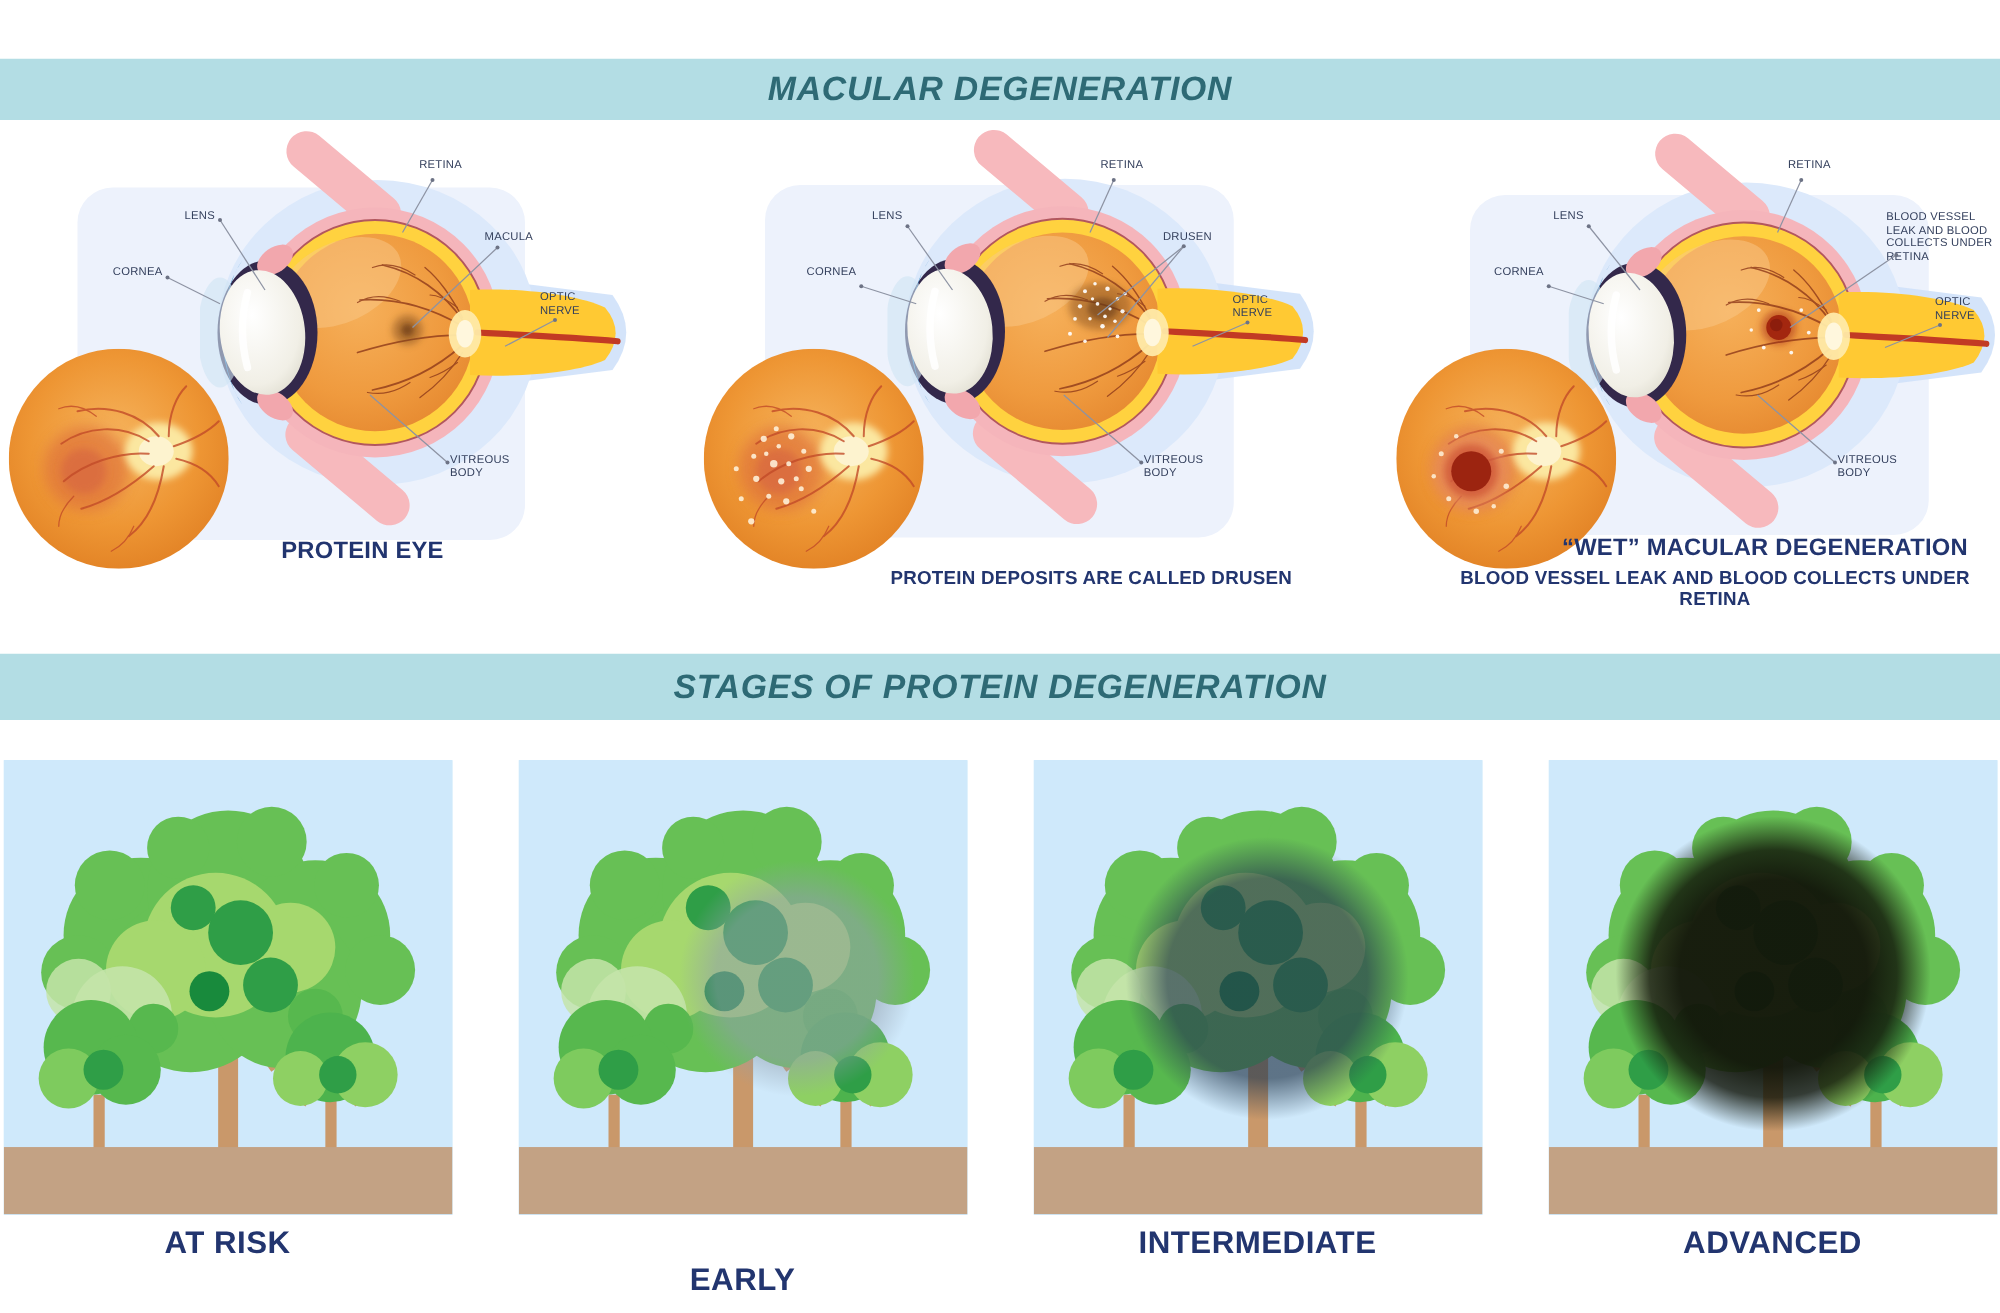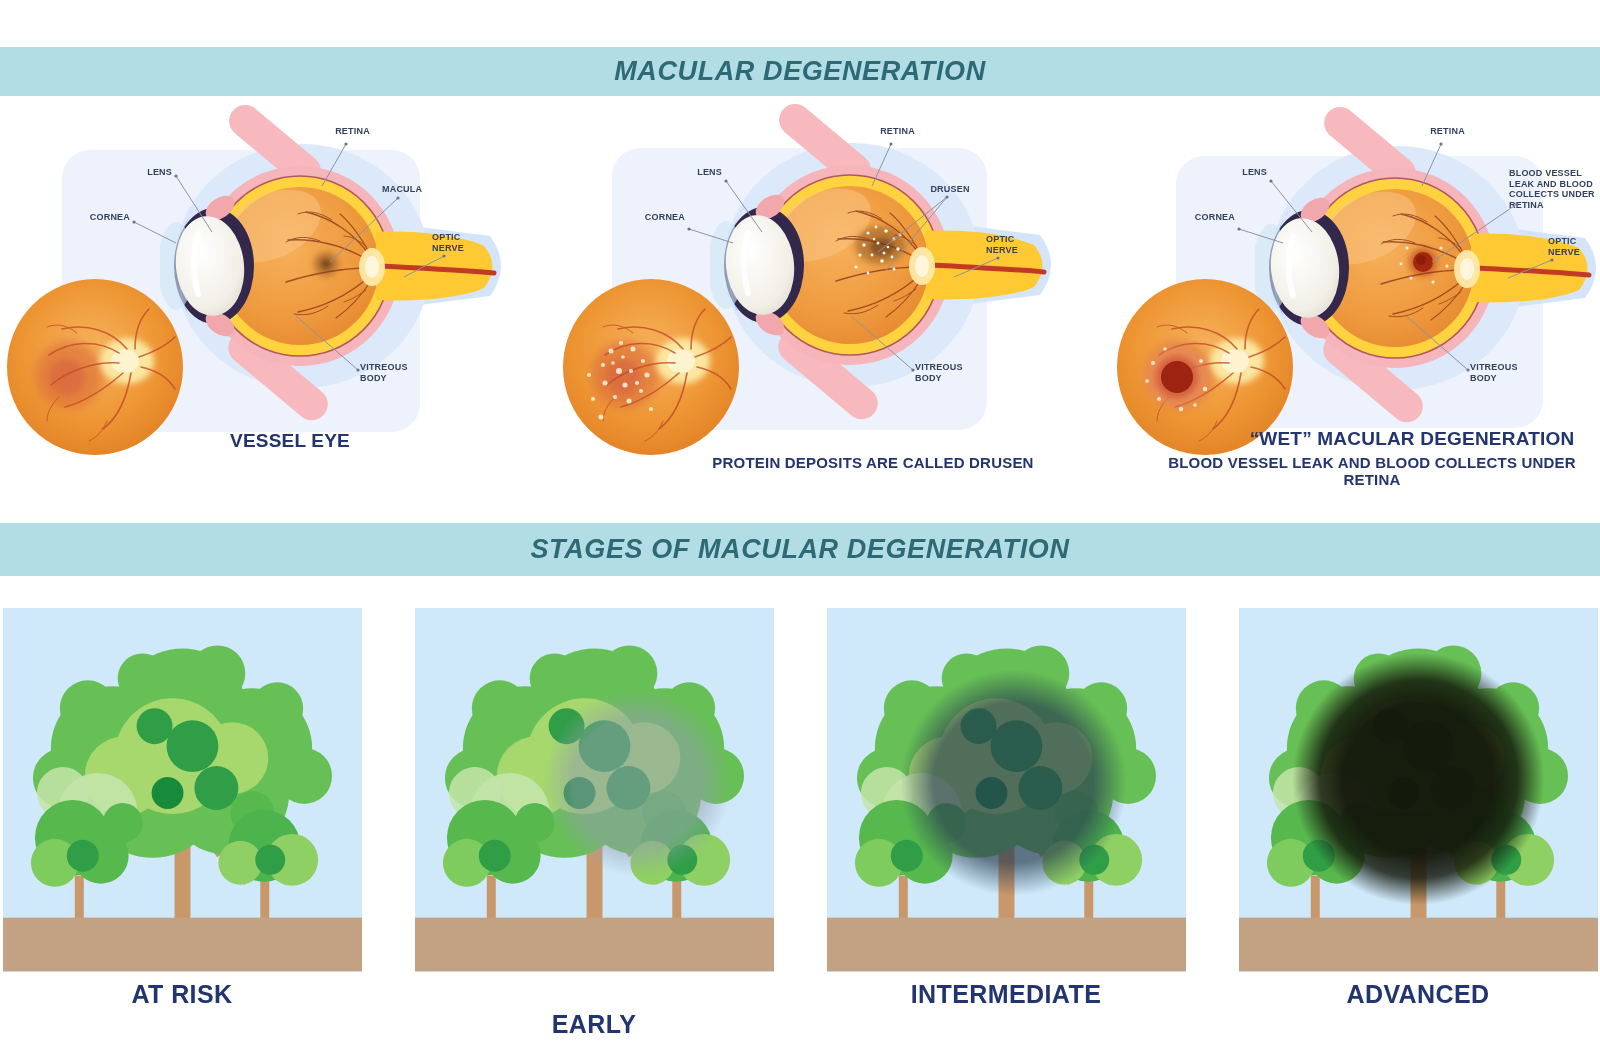"RETINA" .lbl { font-weight: 700 -> 400 }
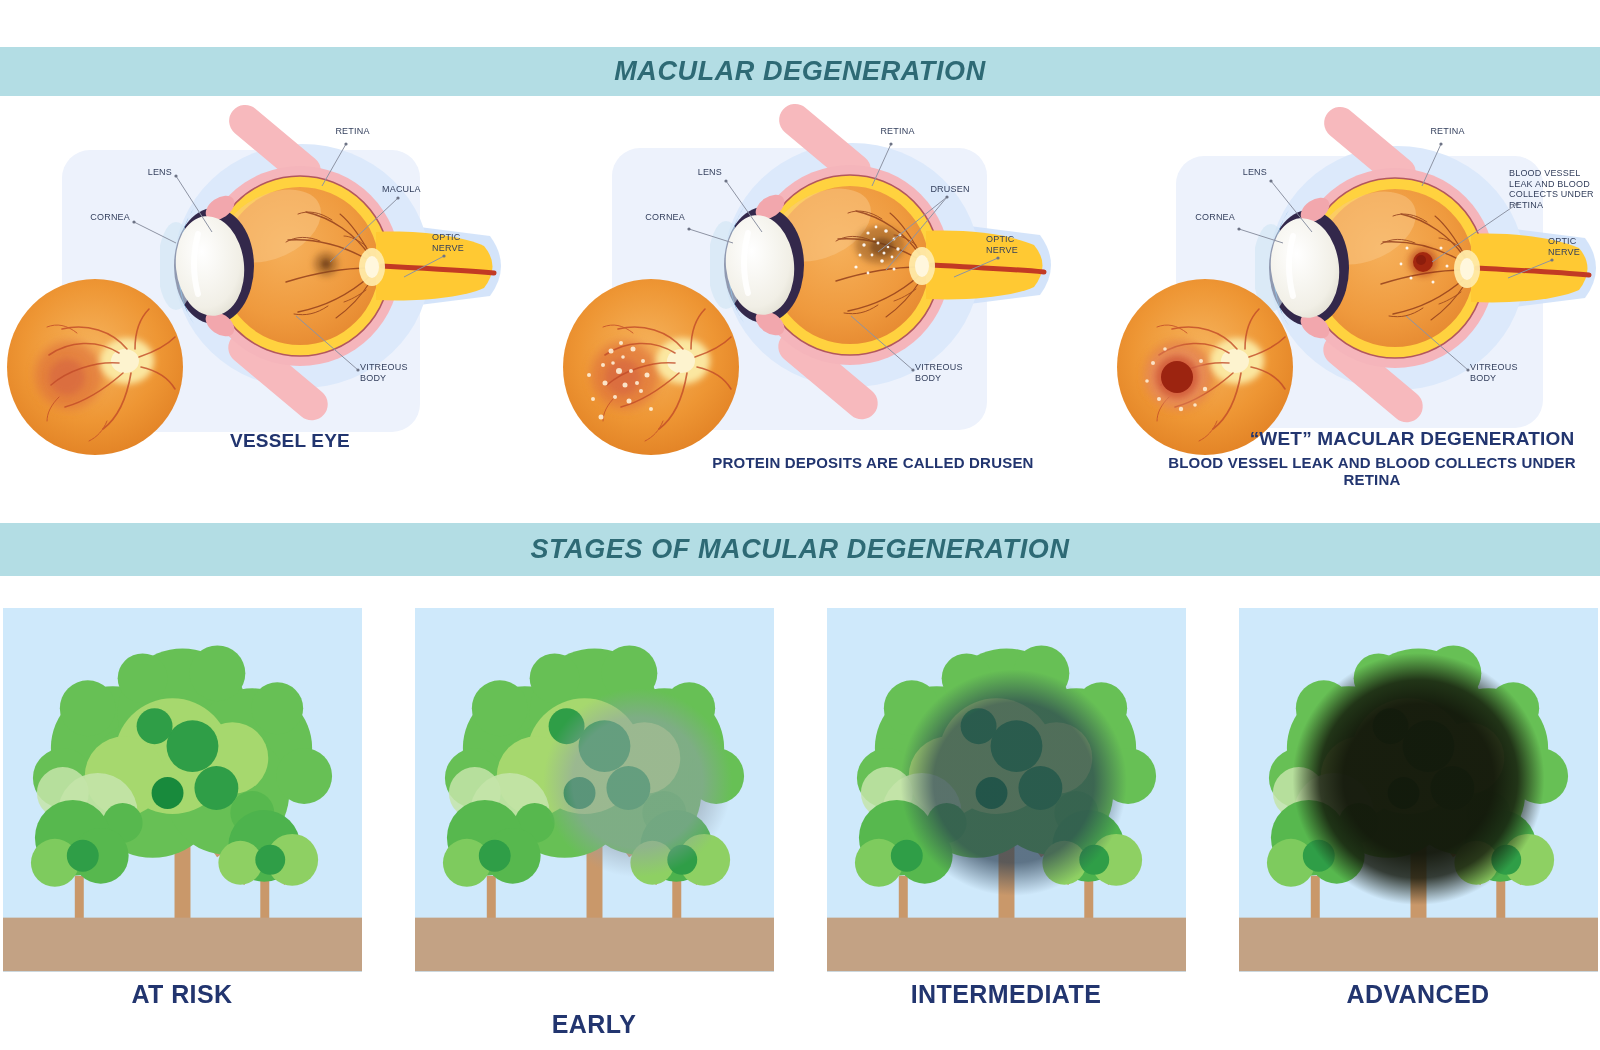"MACULA" div.abs { text-align: none -> center }
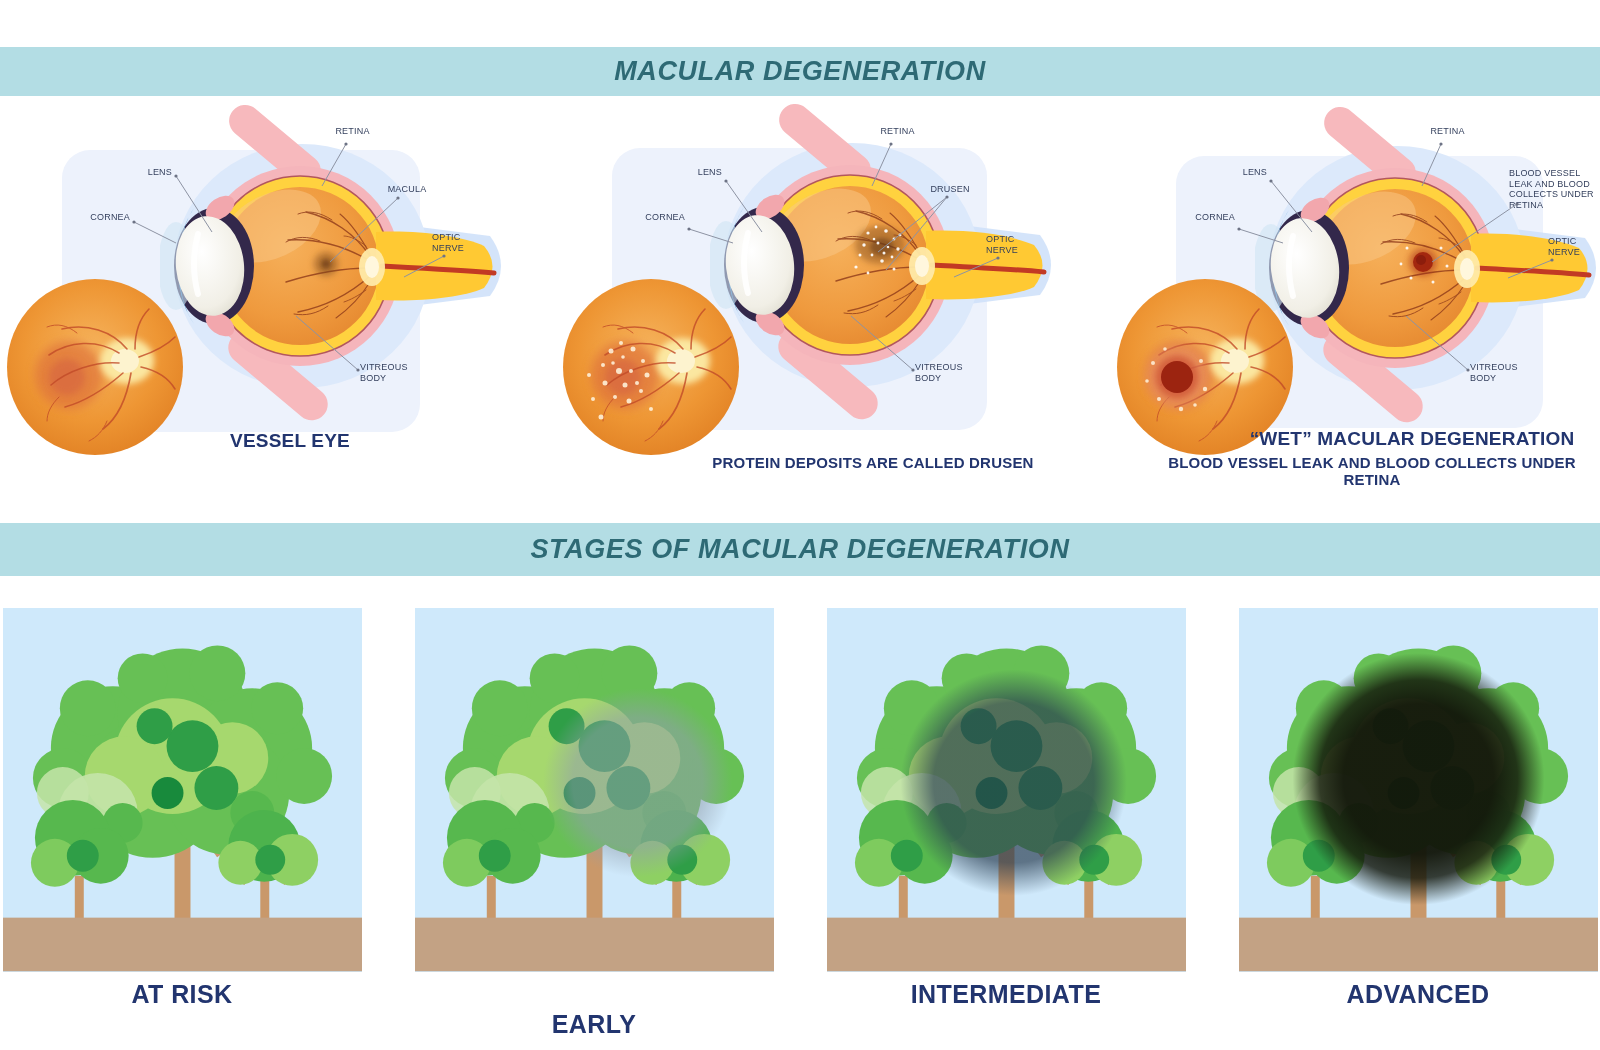"VESSEL EYE" div.abs { text: VESSEL -> PROTEIN }
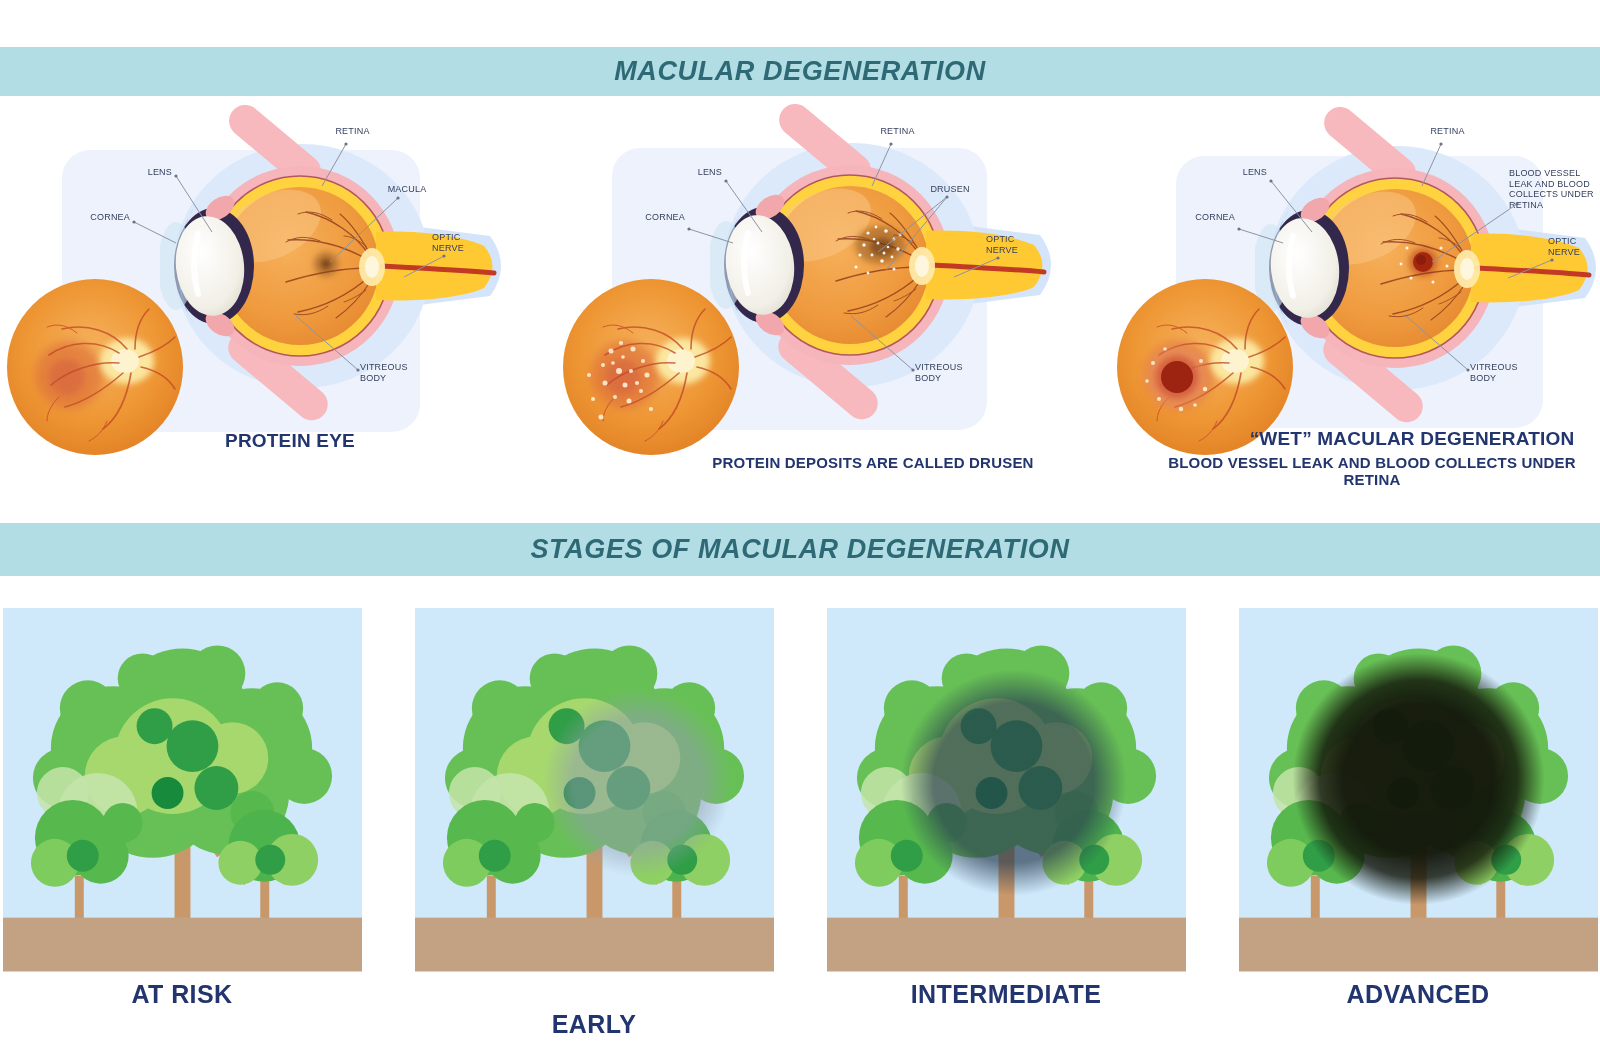"STAGES OF MACULAR DEGENERATION" span { text: MACULAR -> PROTEIN }
